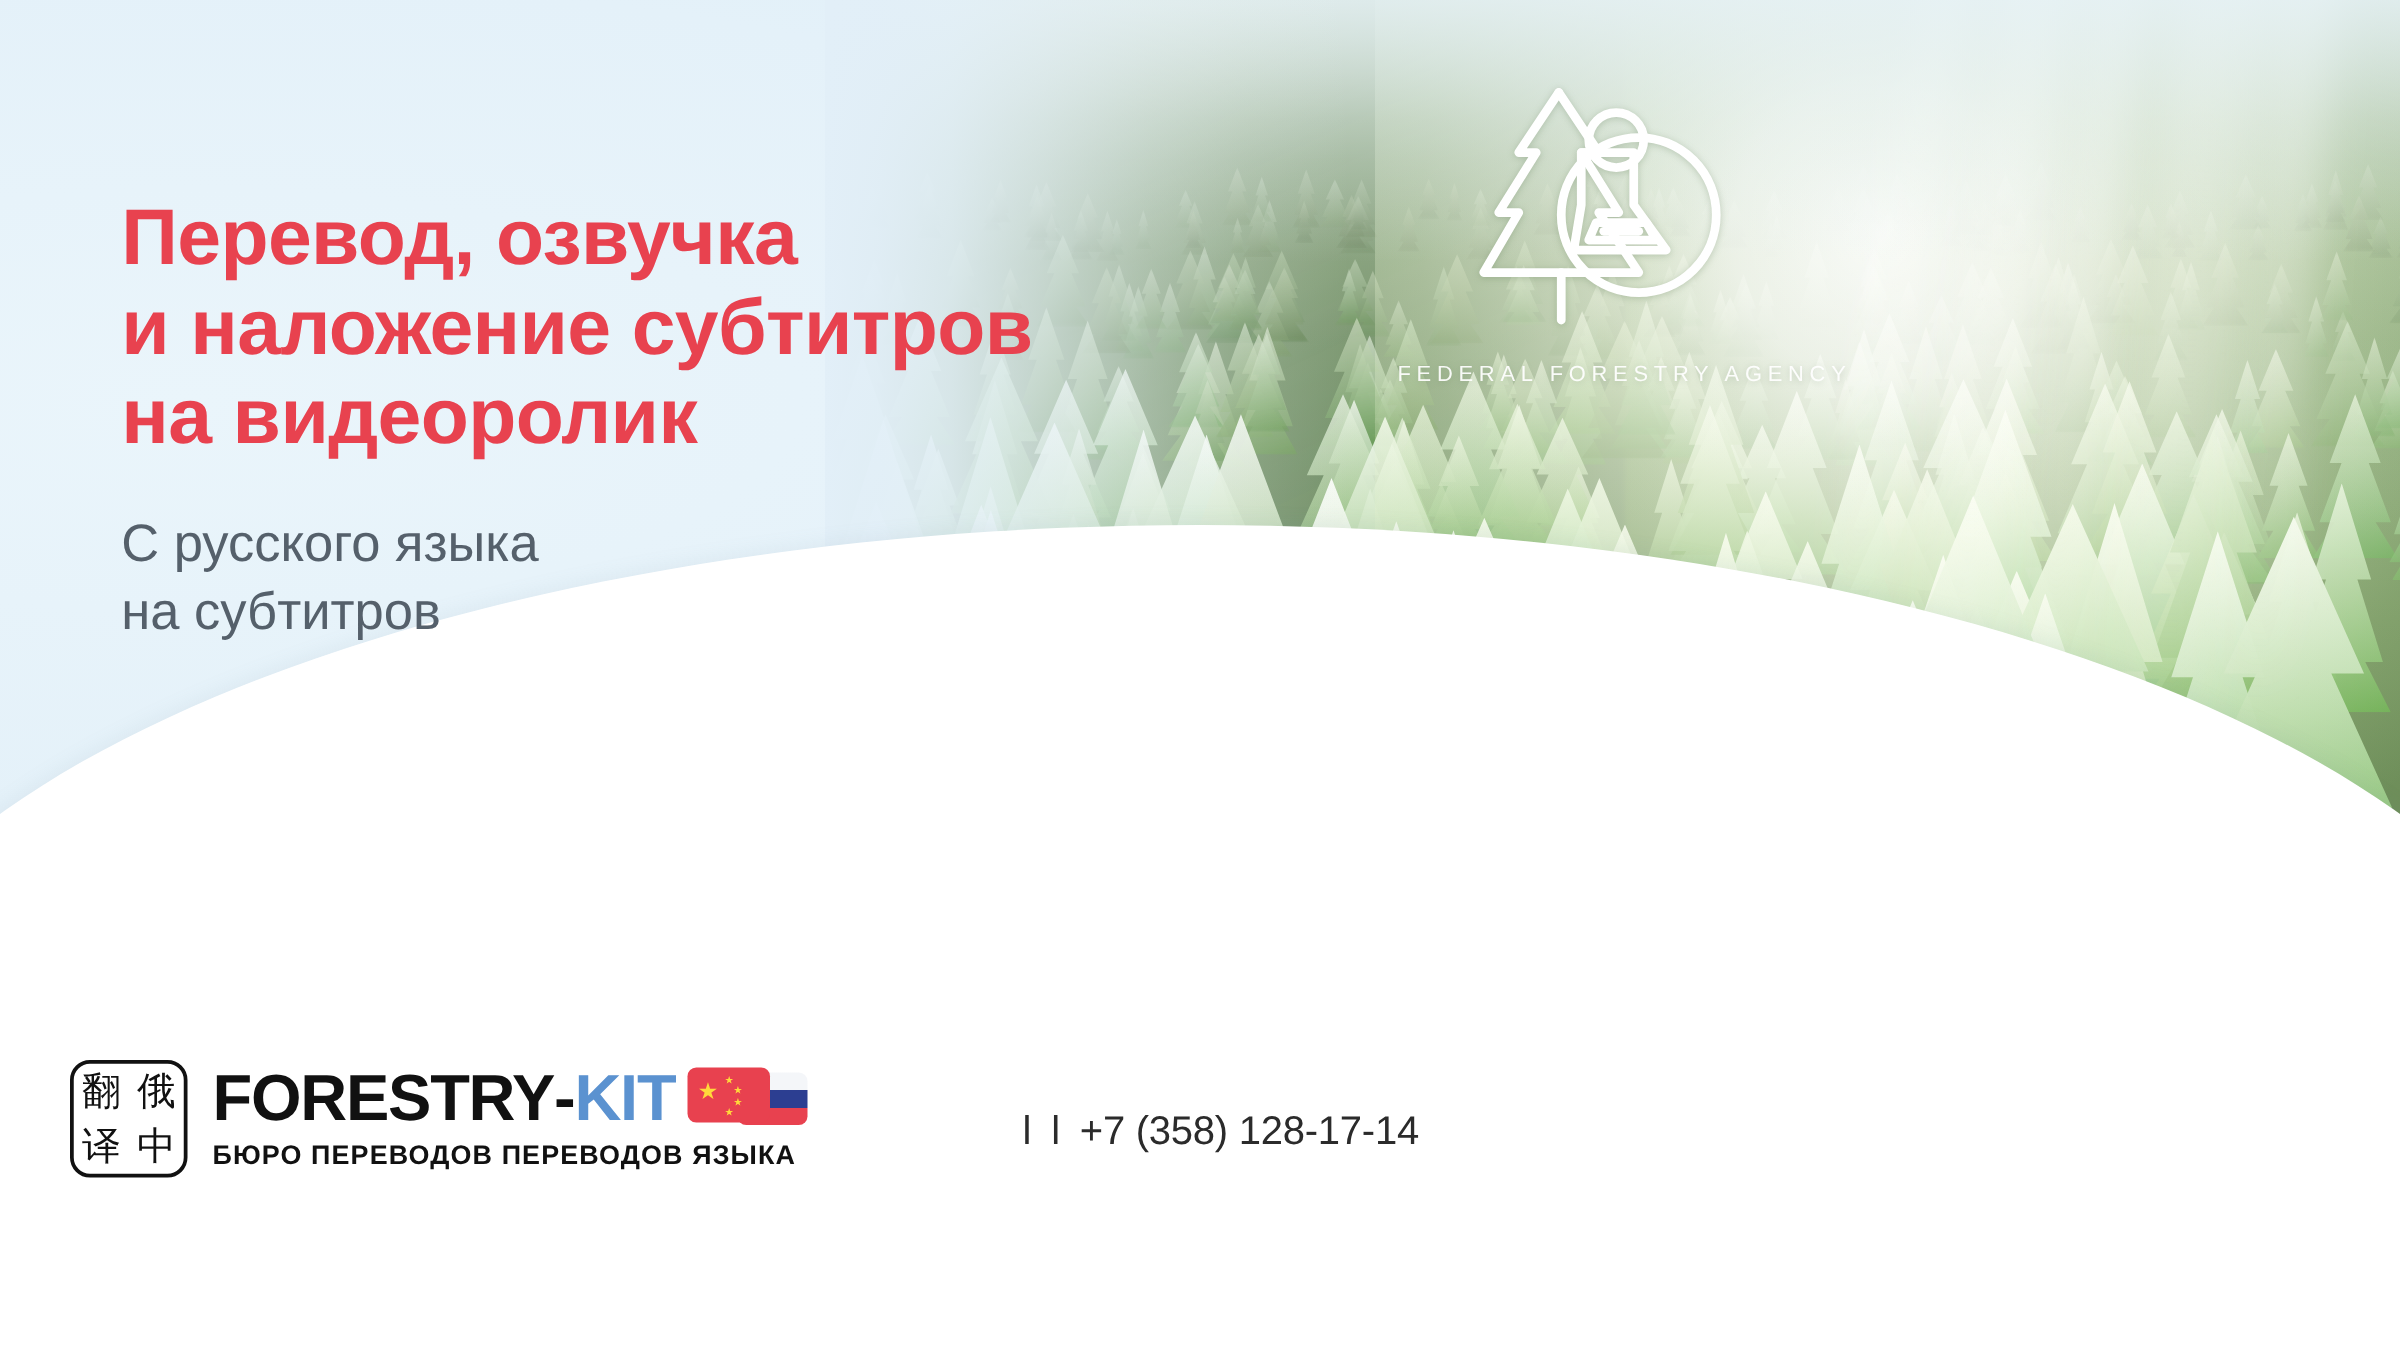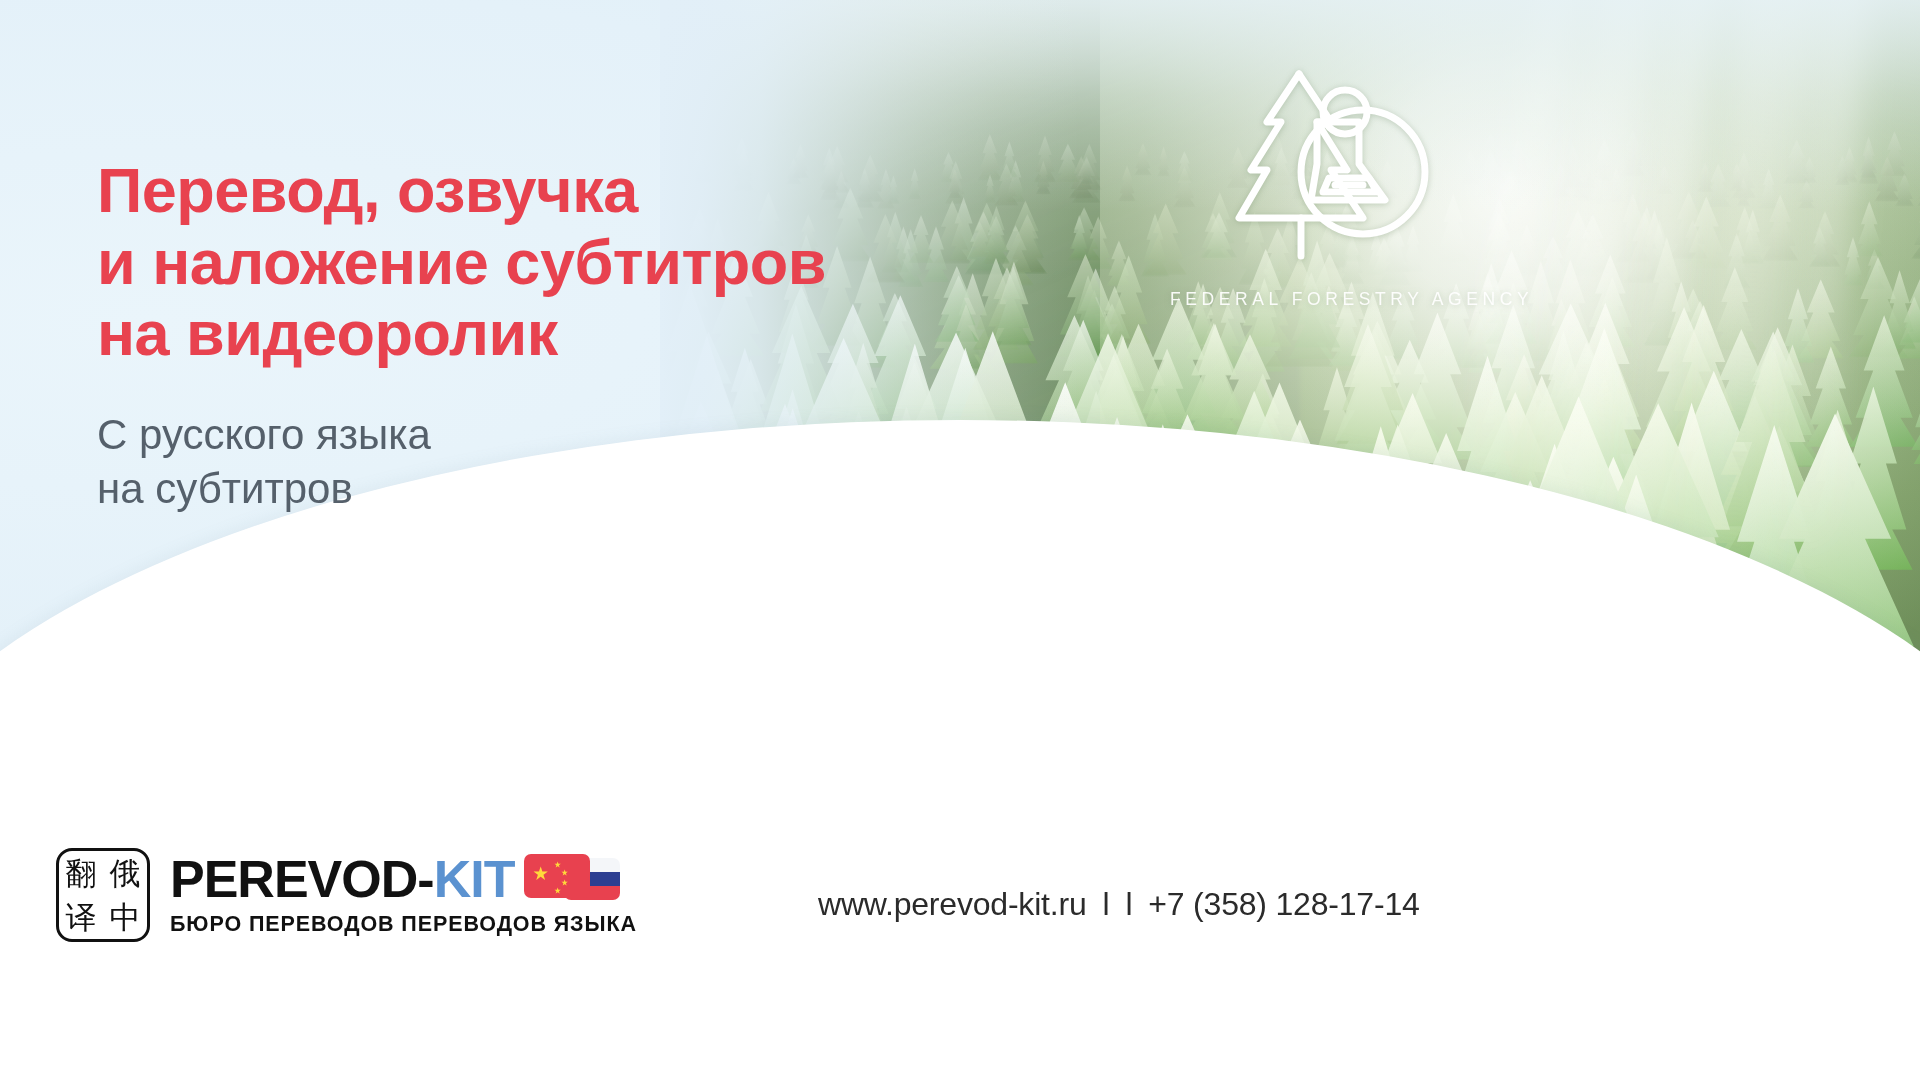"FEDERAL FORESTRY AGENCY" .rlf { left: 1170px -> 1118px }
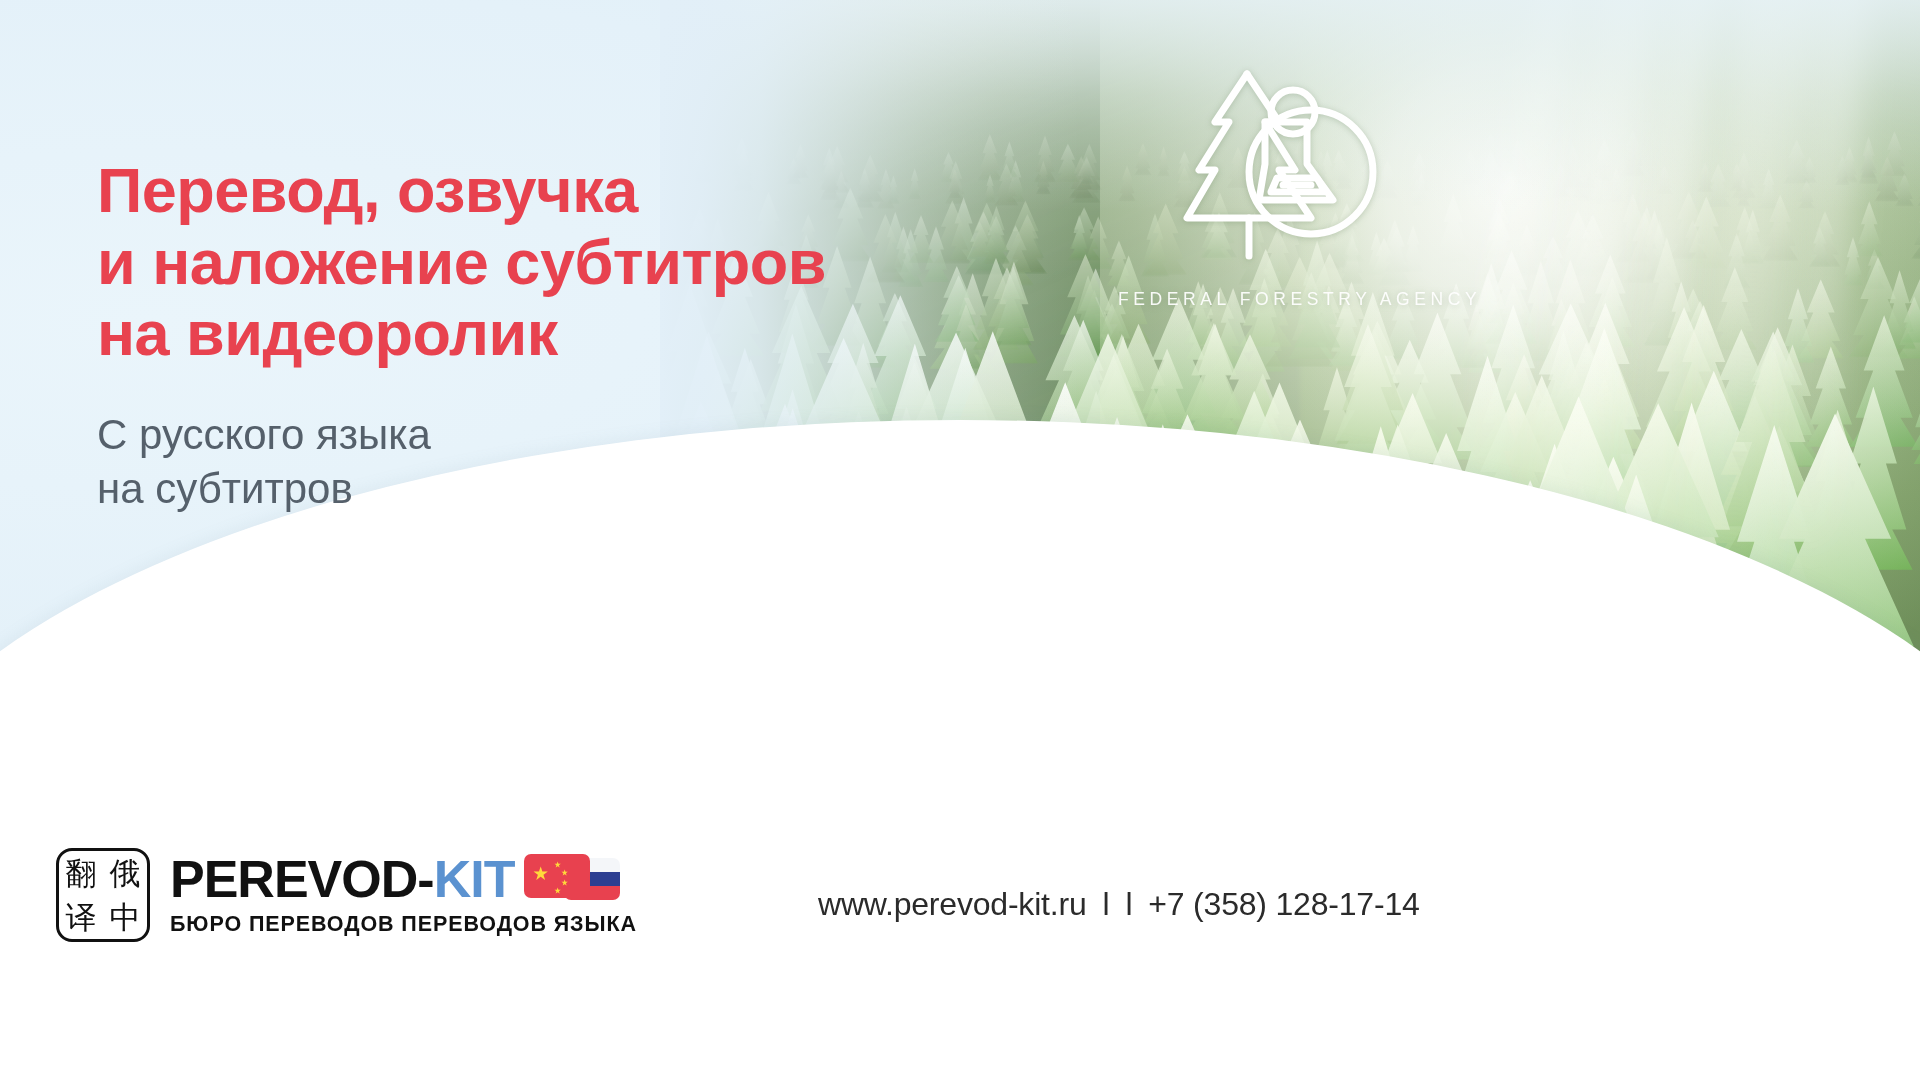"PEREVOD" span { text: PEREVOD -> FORESTRY }
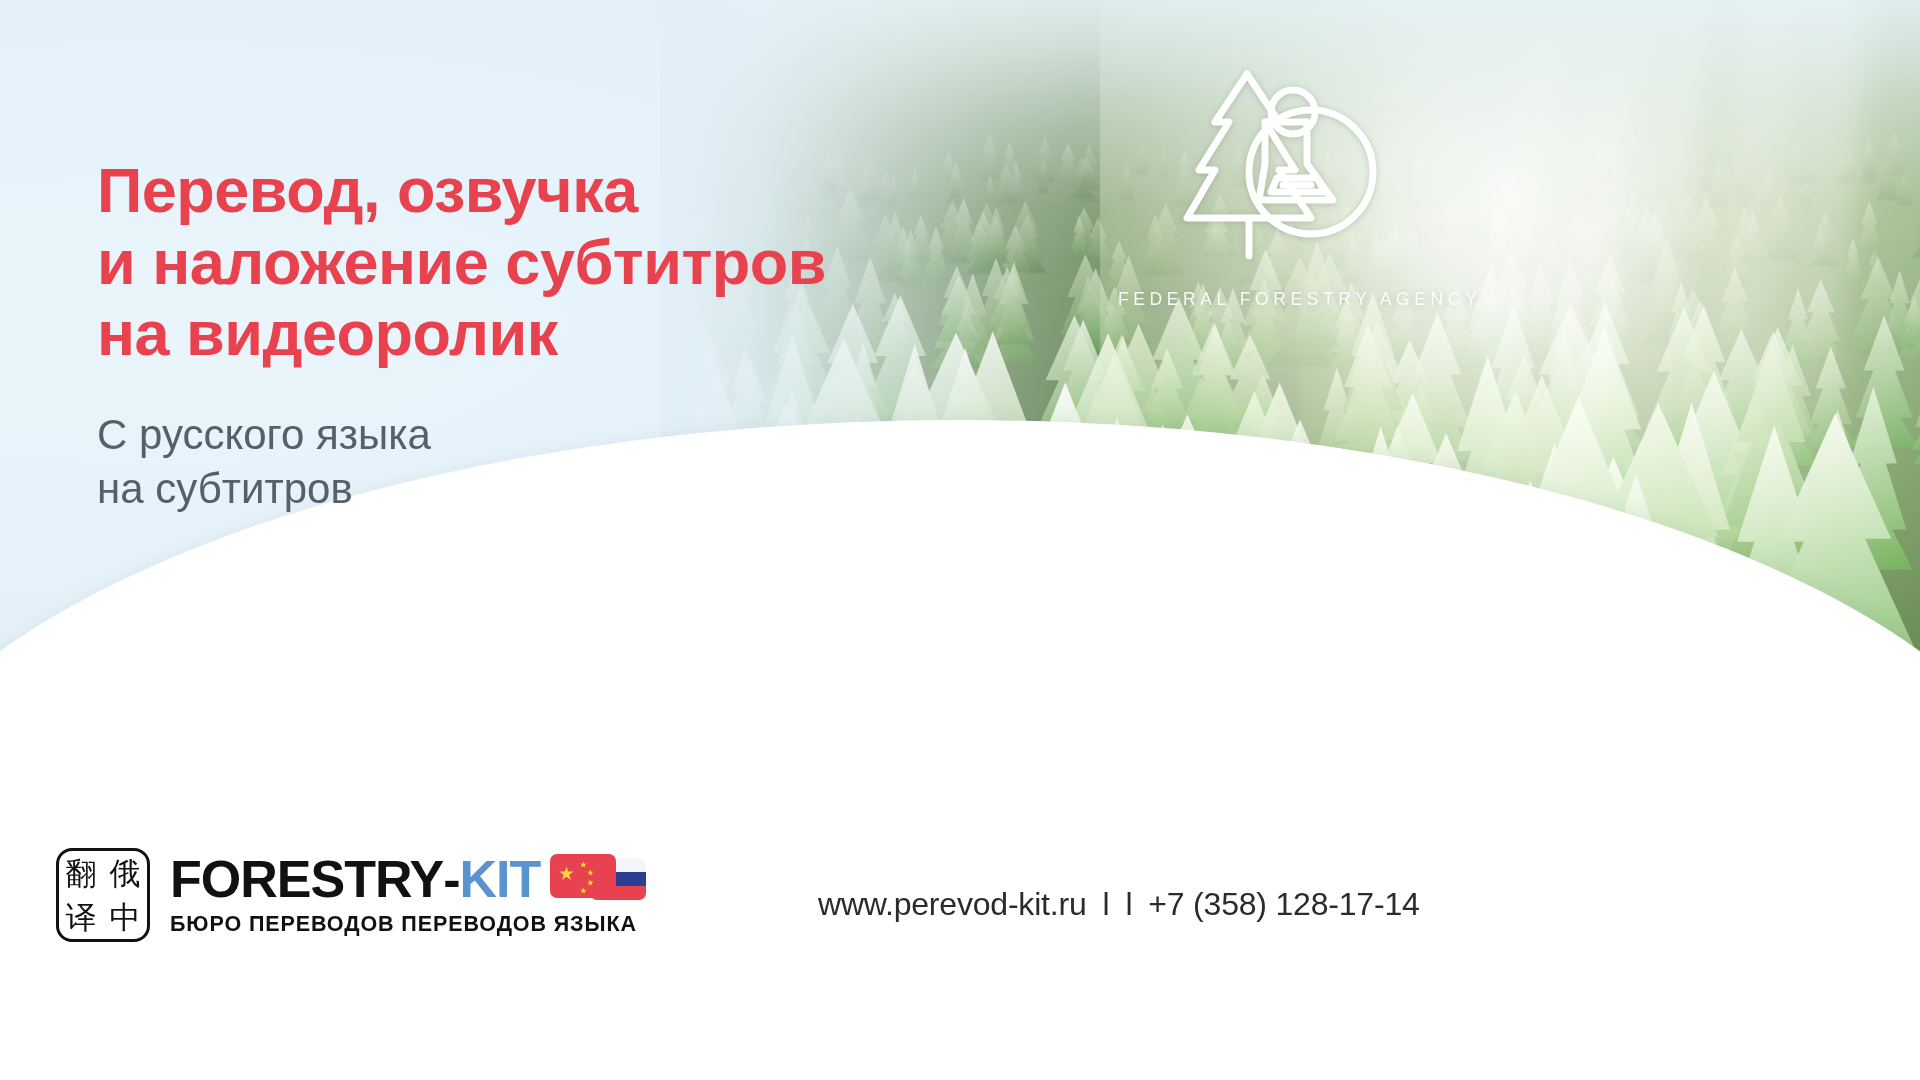"www.perevod-kit.ru" span { html: <span>www.perevod-kit.ru</span> -> none }
